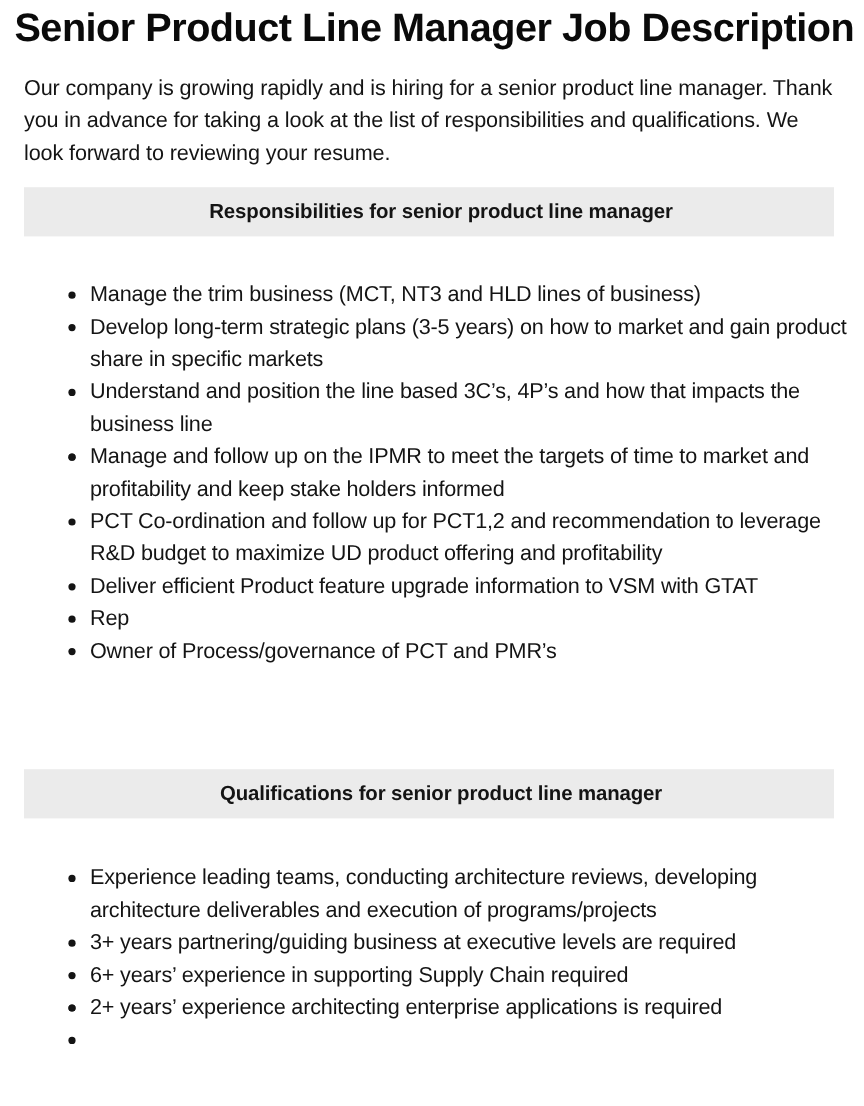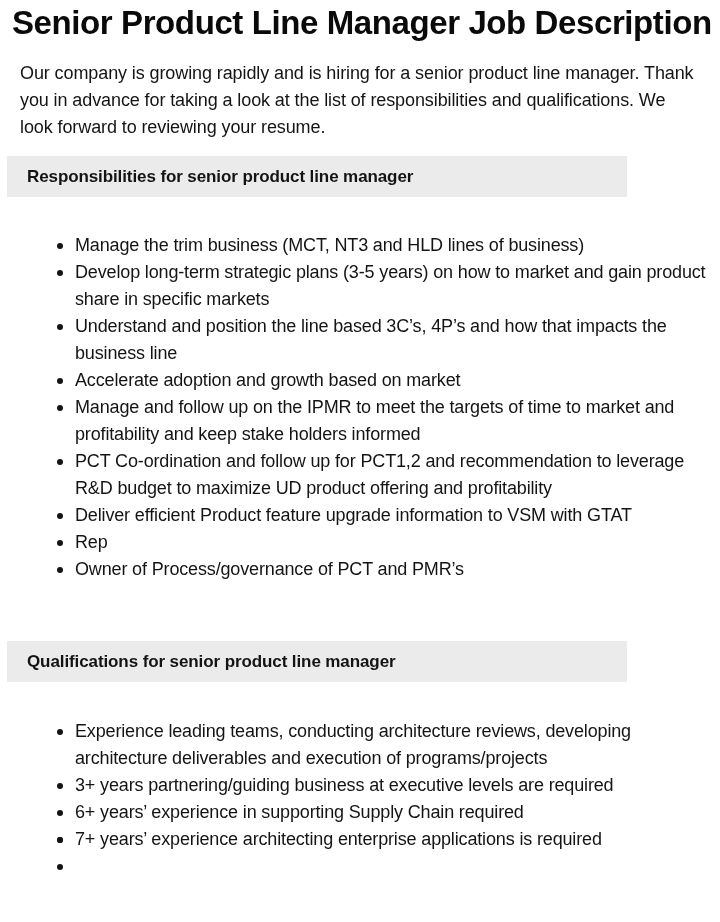"Responsibilities for senior product line" .section-header { left: 7px -> 20px; text-align: none -> center; width: 620px -> 675px }
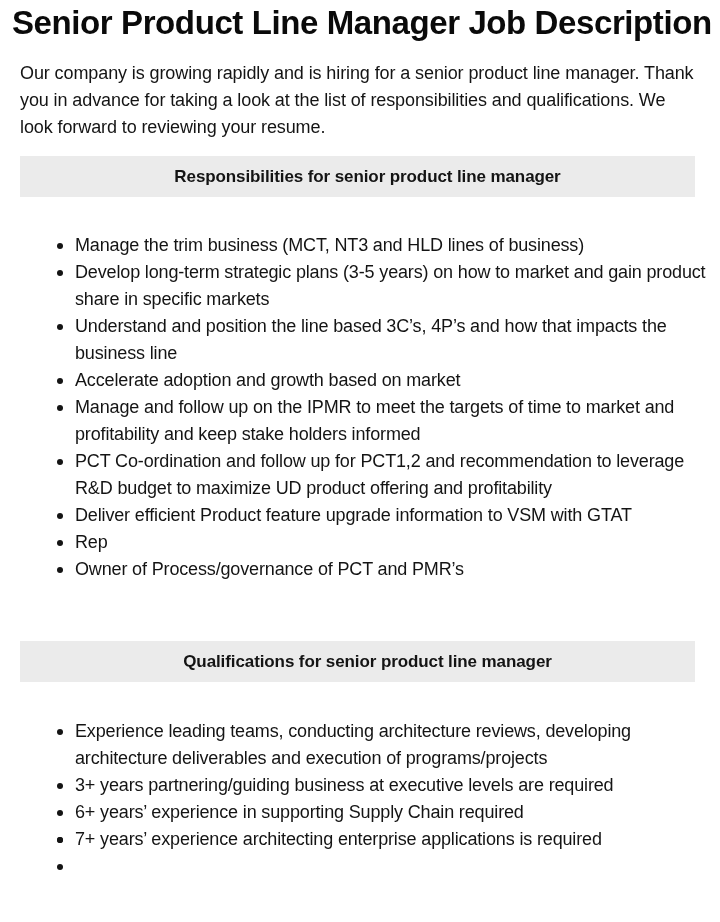"Accelerate adoption and growth based" span { html: <span>Accelerate adoption and growth based on market</span> -> none }
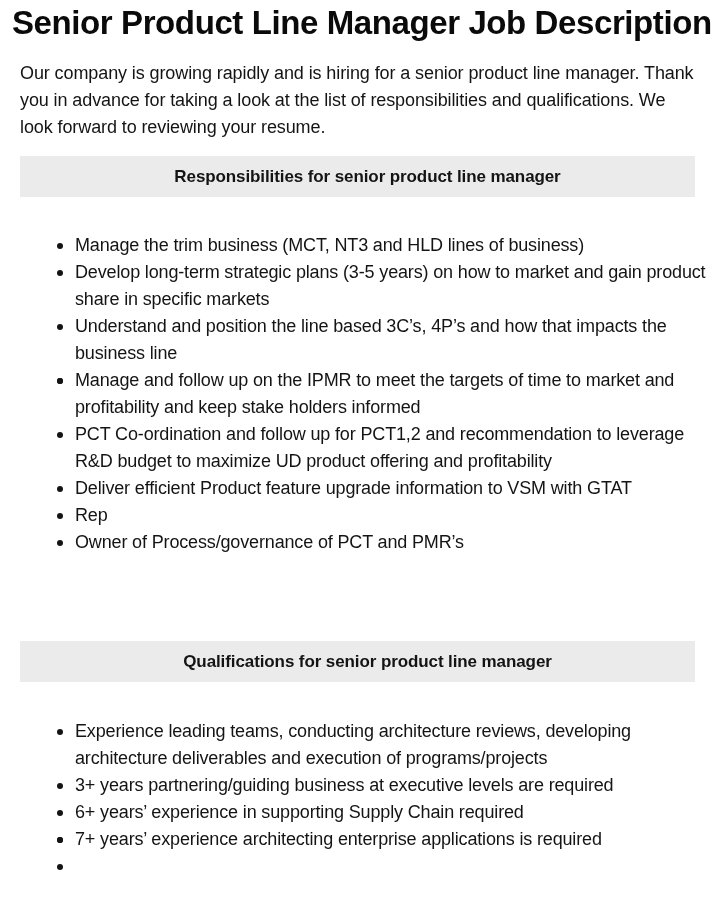"7+ years’ experience architecting" span { text: 7+ -> 2+ }
